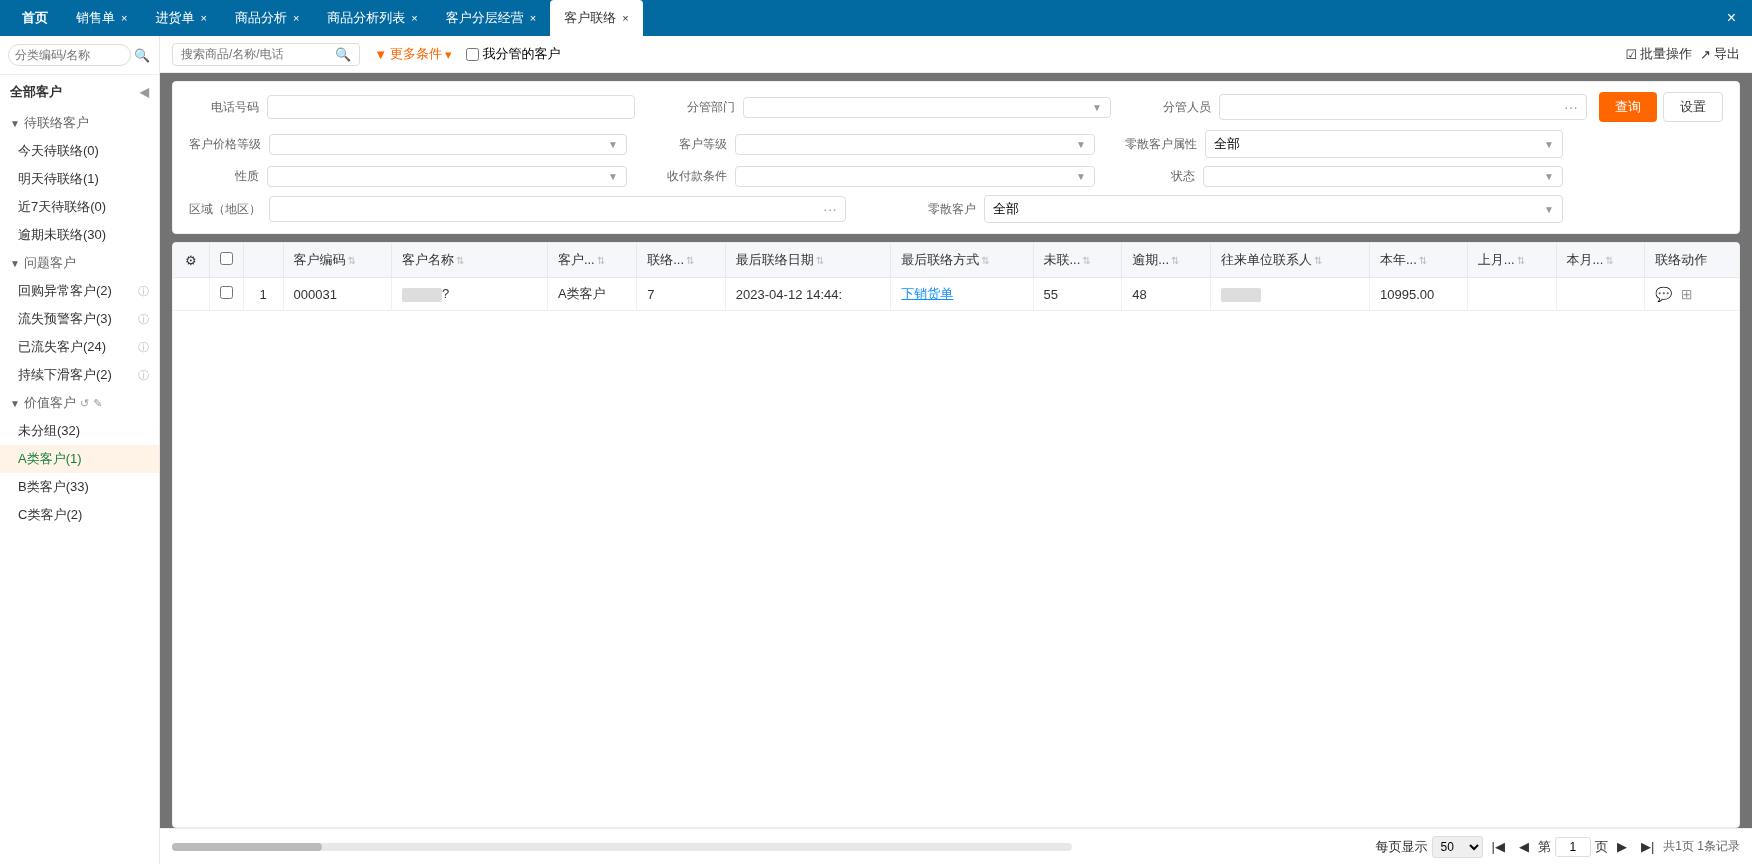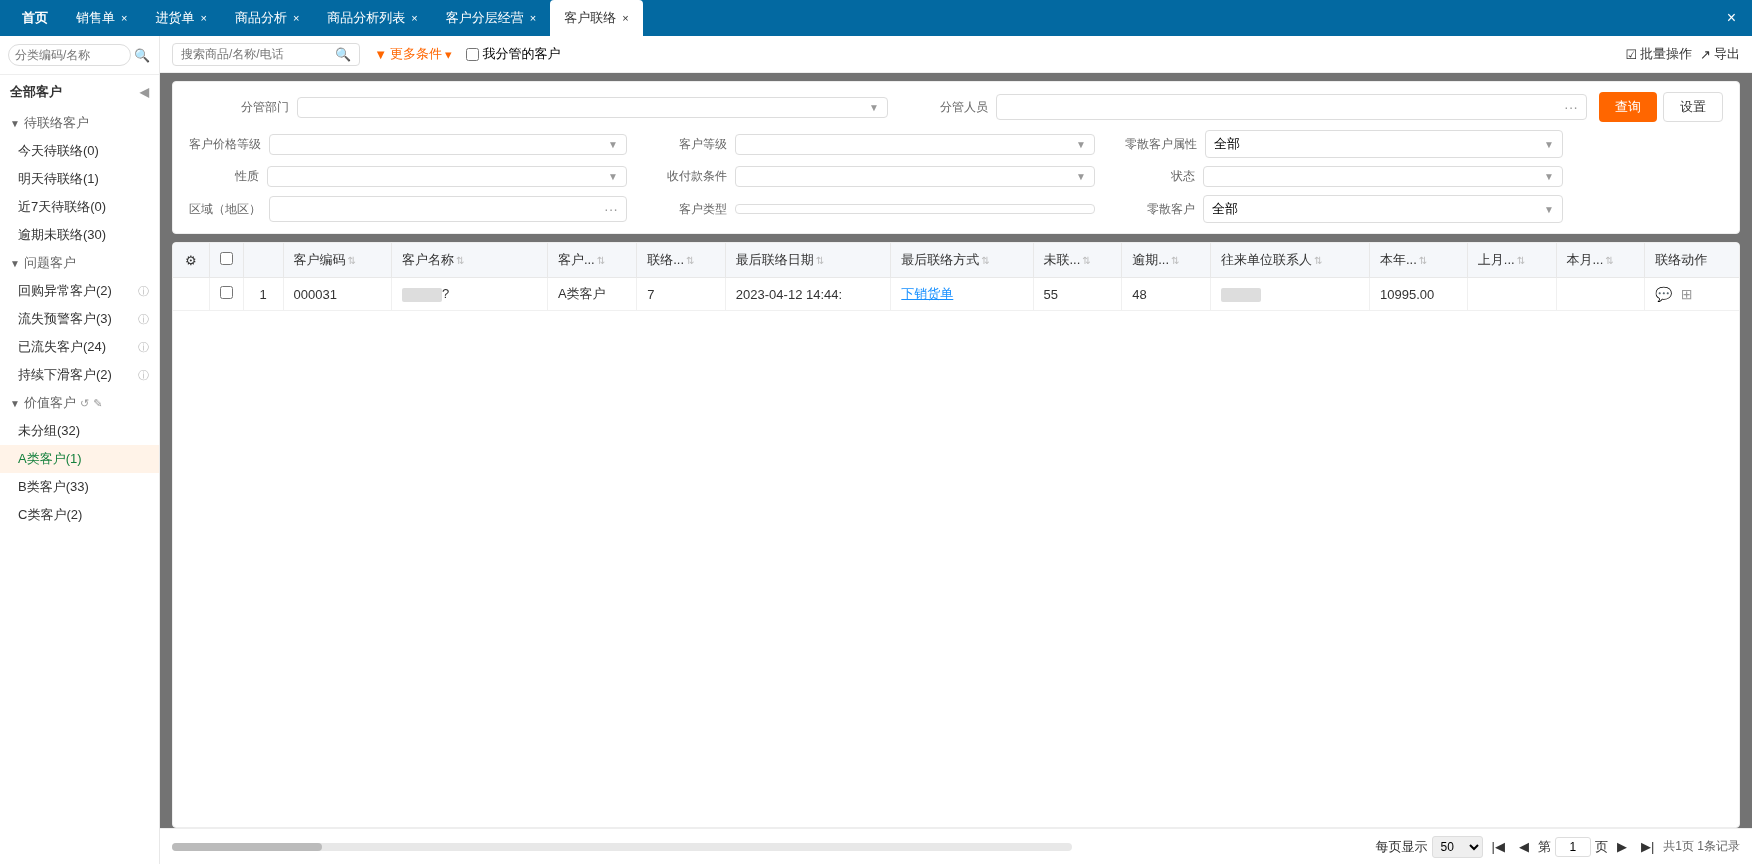"电话号码" div.filter-item { html: none -> <div> <span>电话号码</span> <input> </div> }
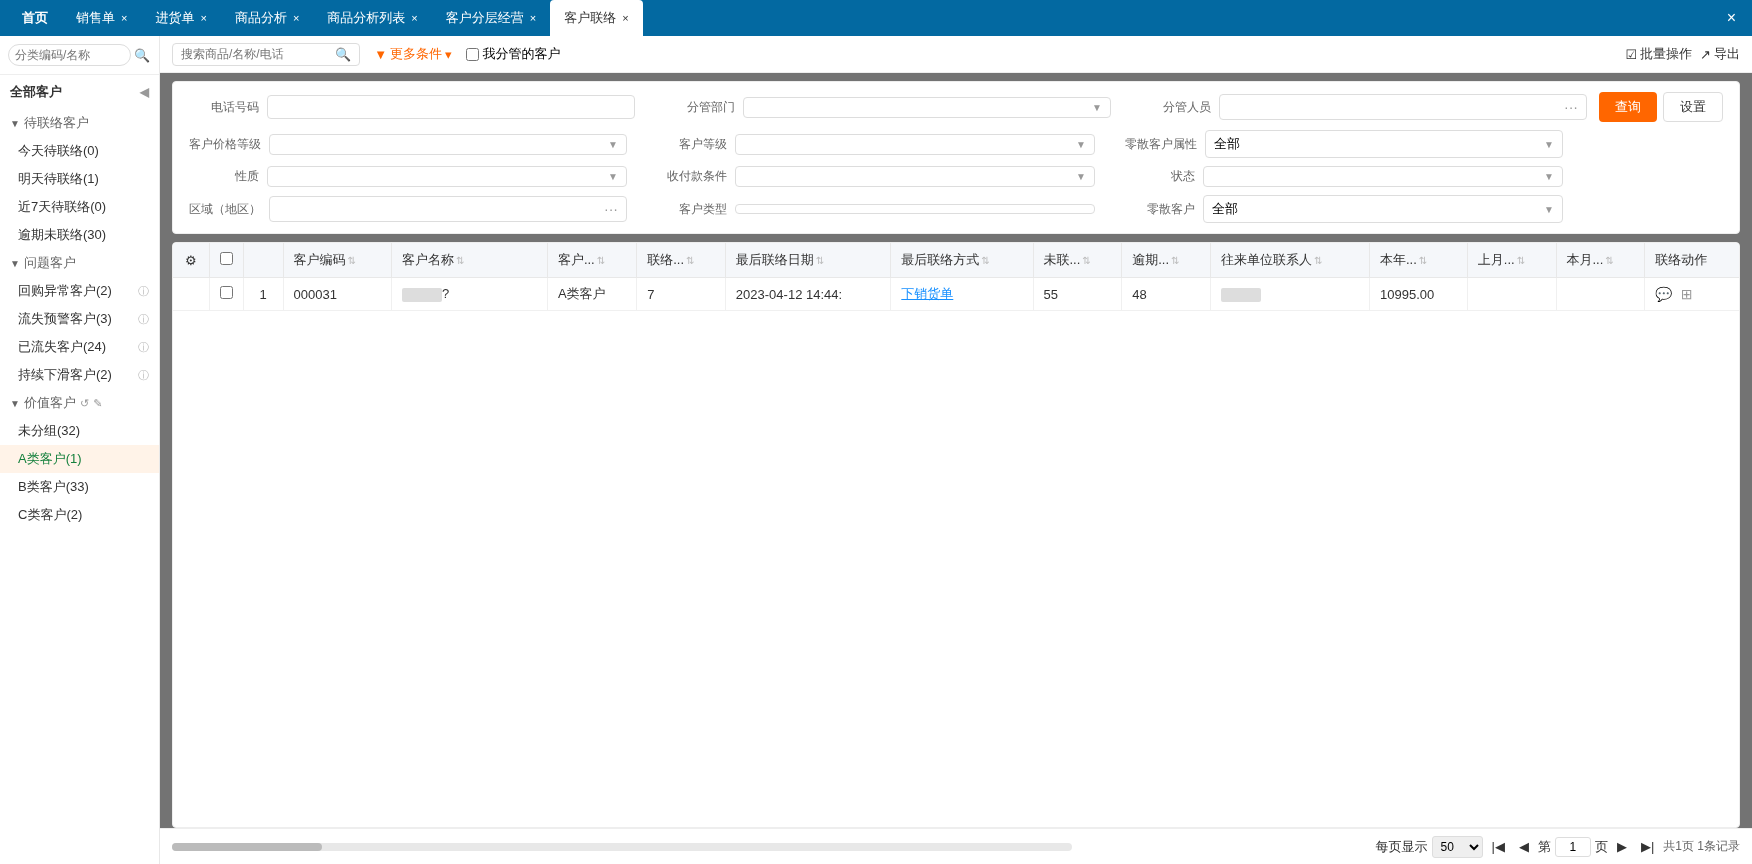"客户类型" div.filter-item { html: <div> <span>客户类型</span> <div> <span></span> </div> </div> -> none }
